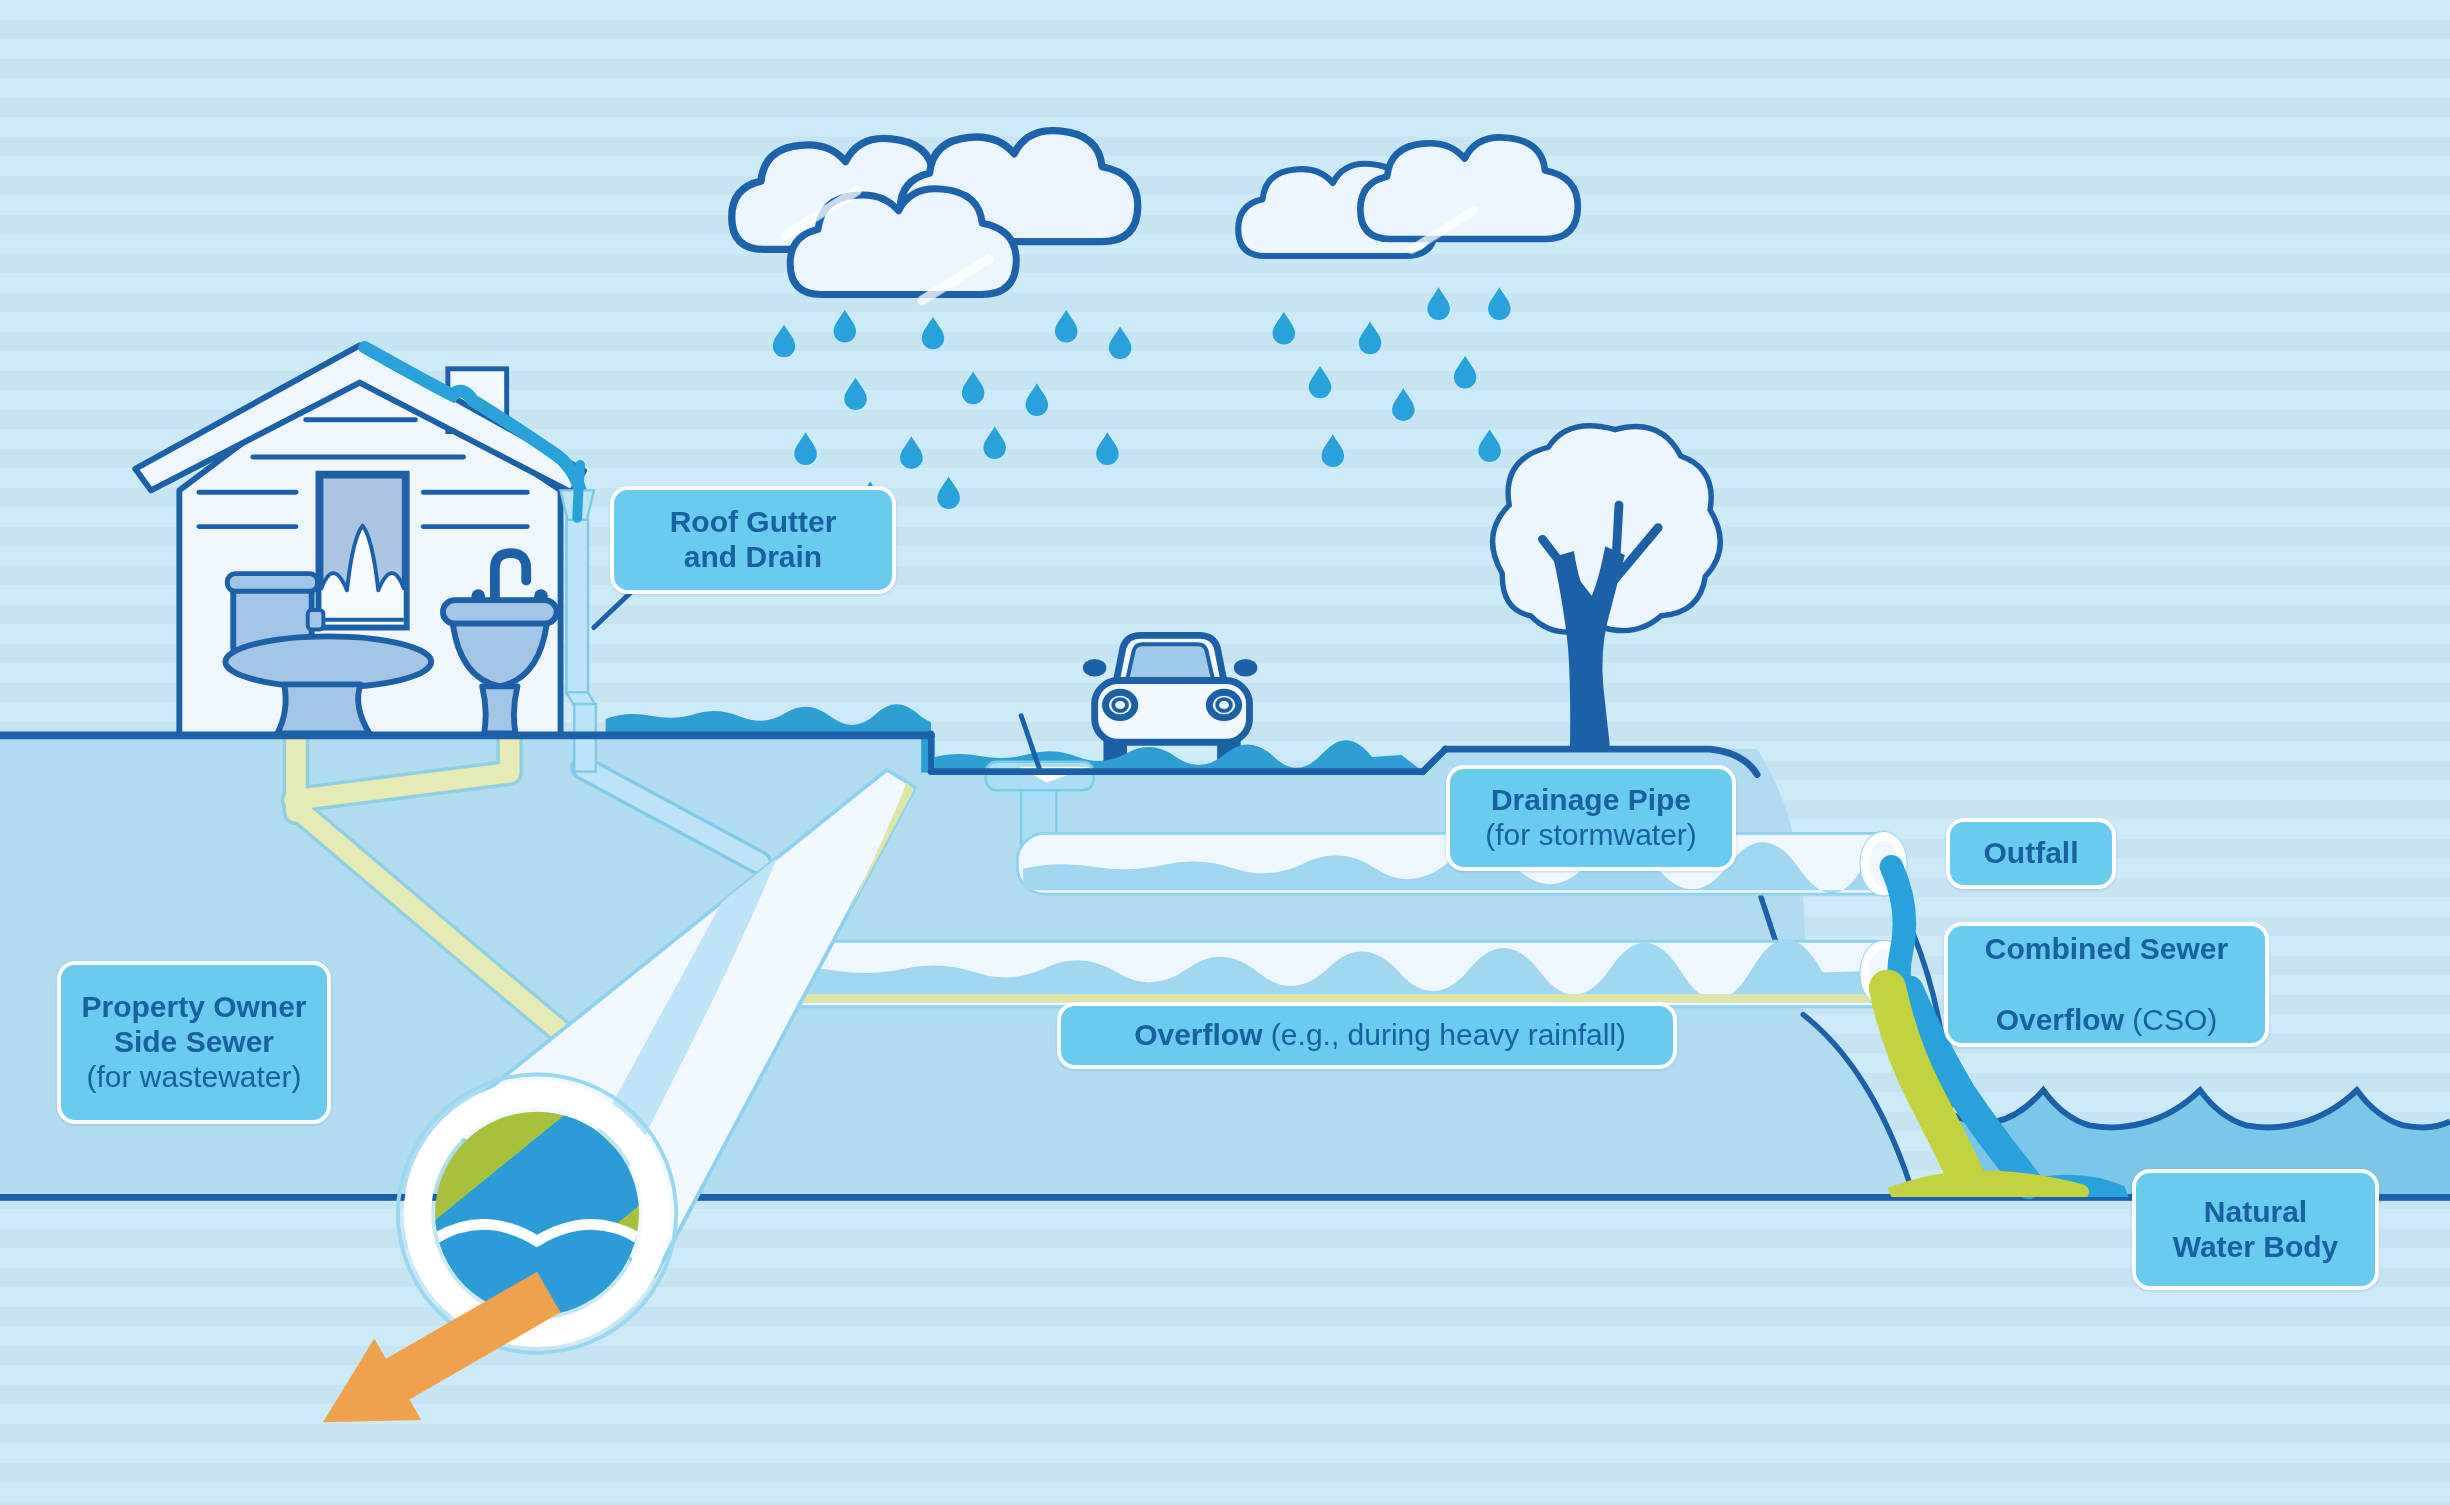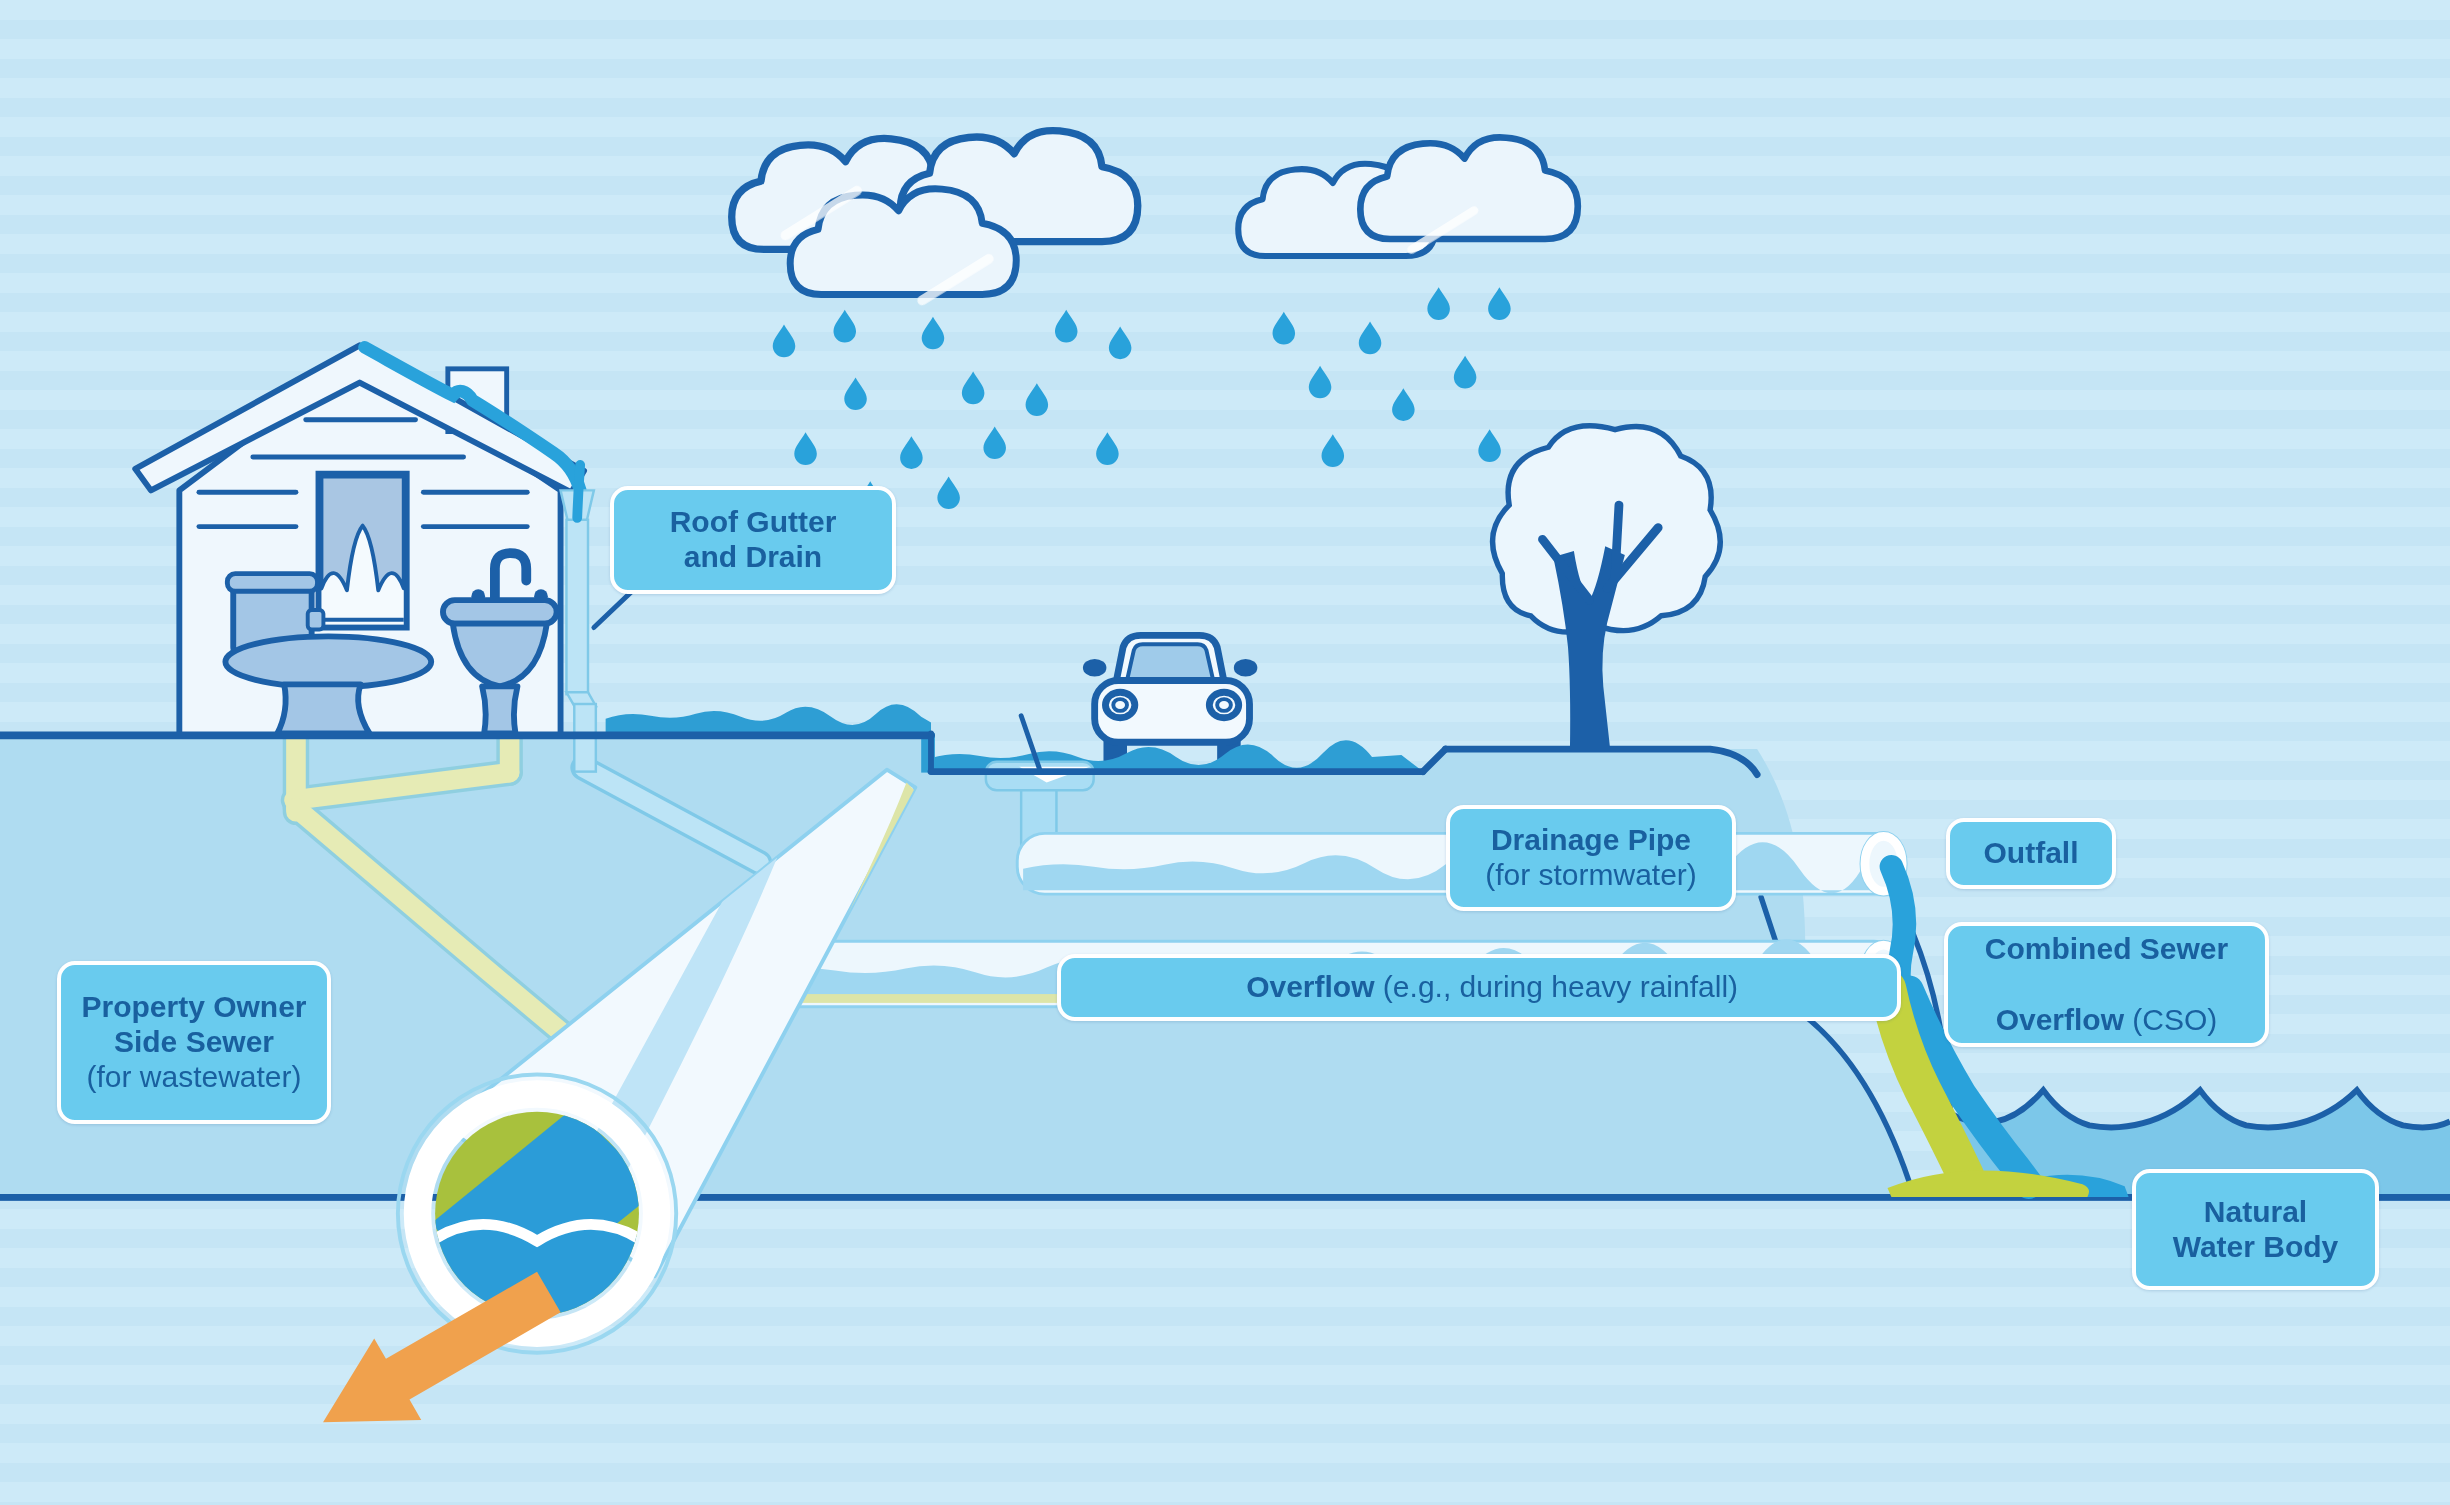"Drainage Pipe" div.label { top: 805px -> 765px }
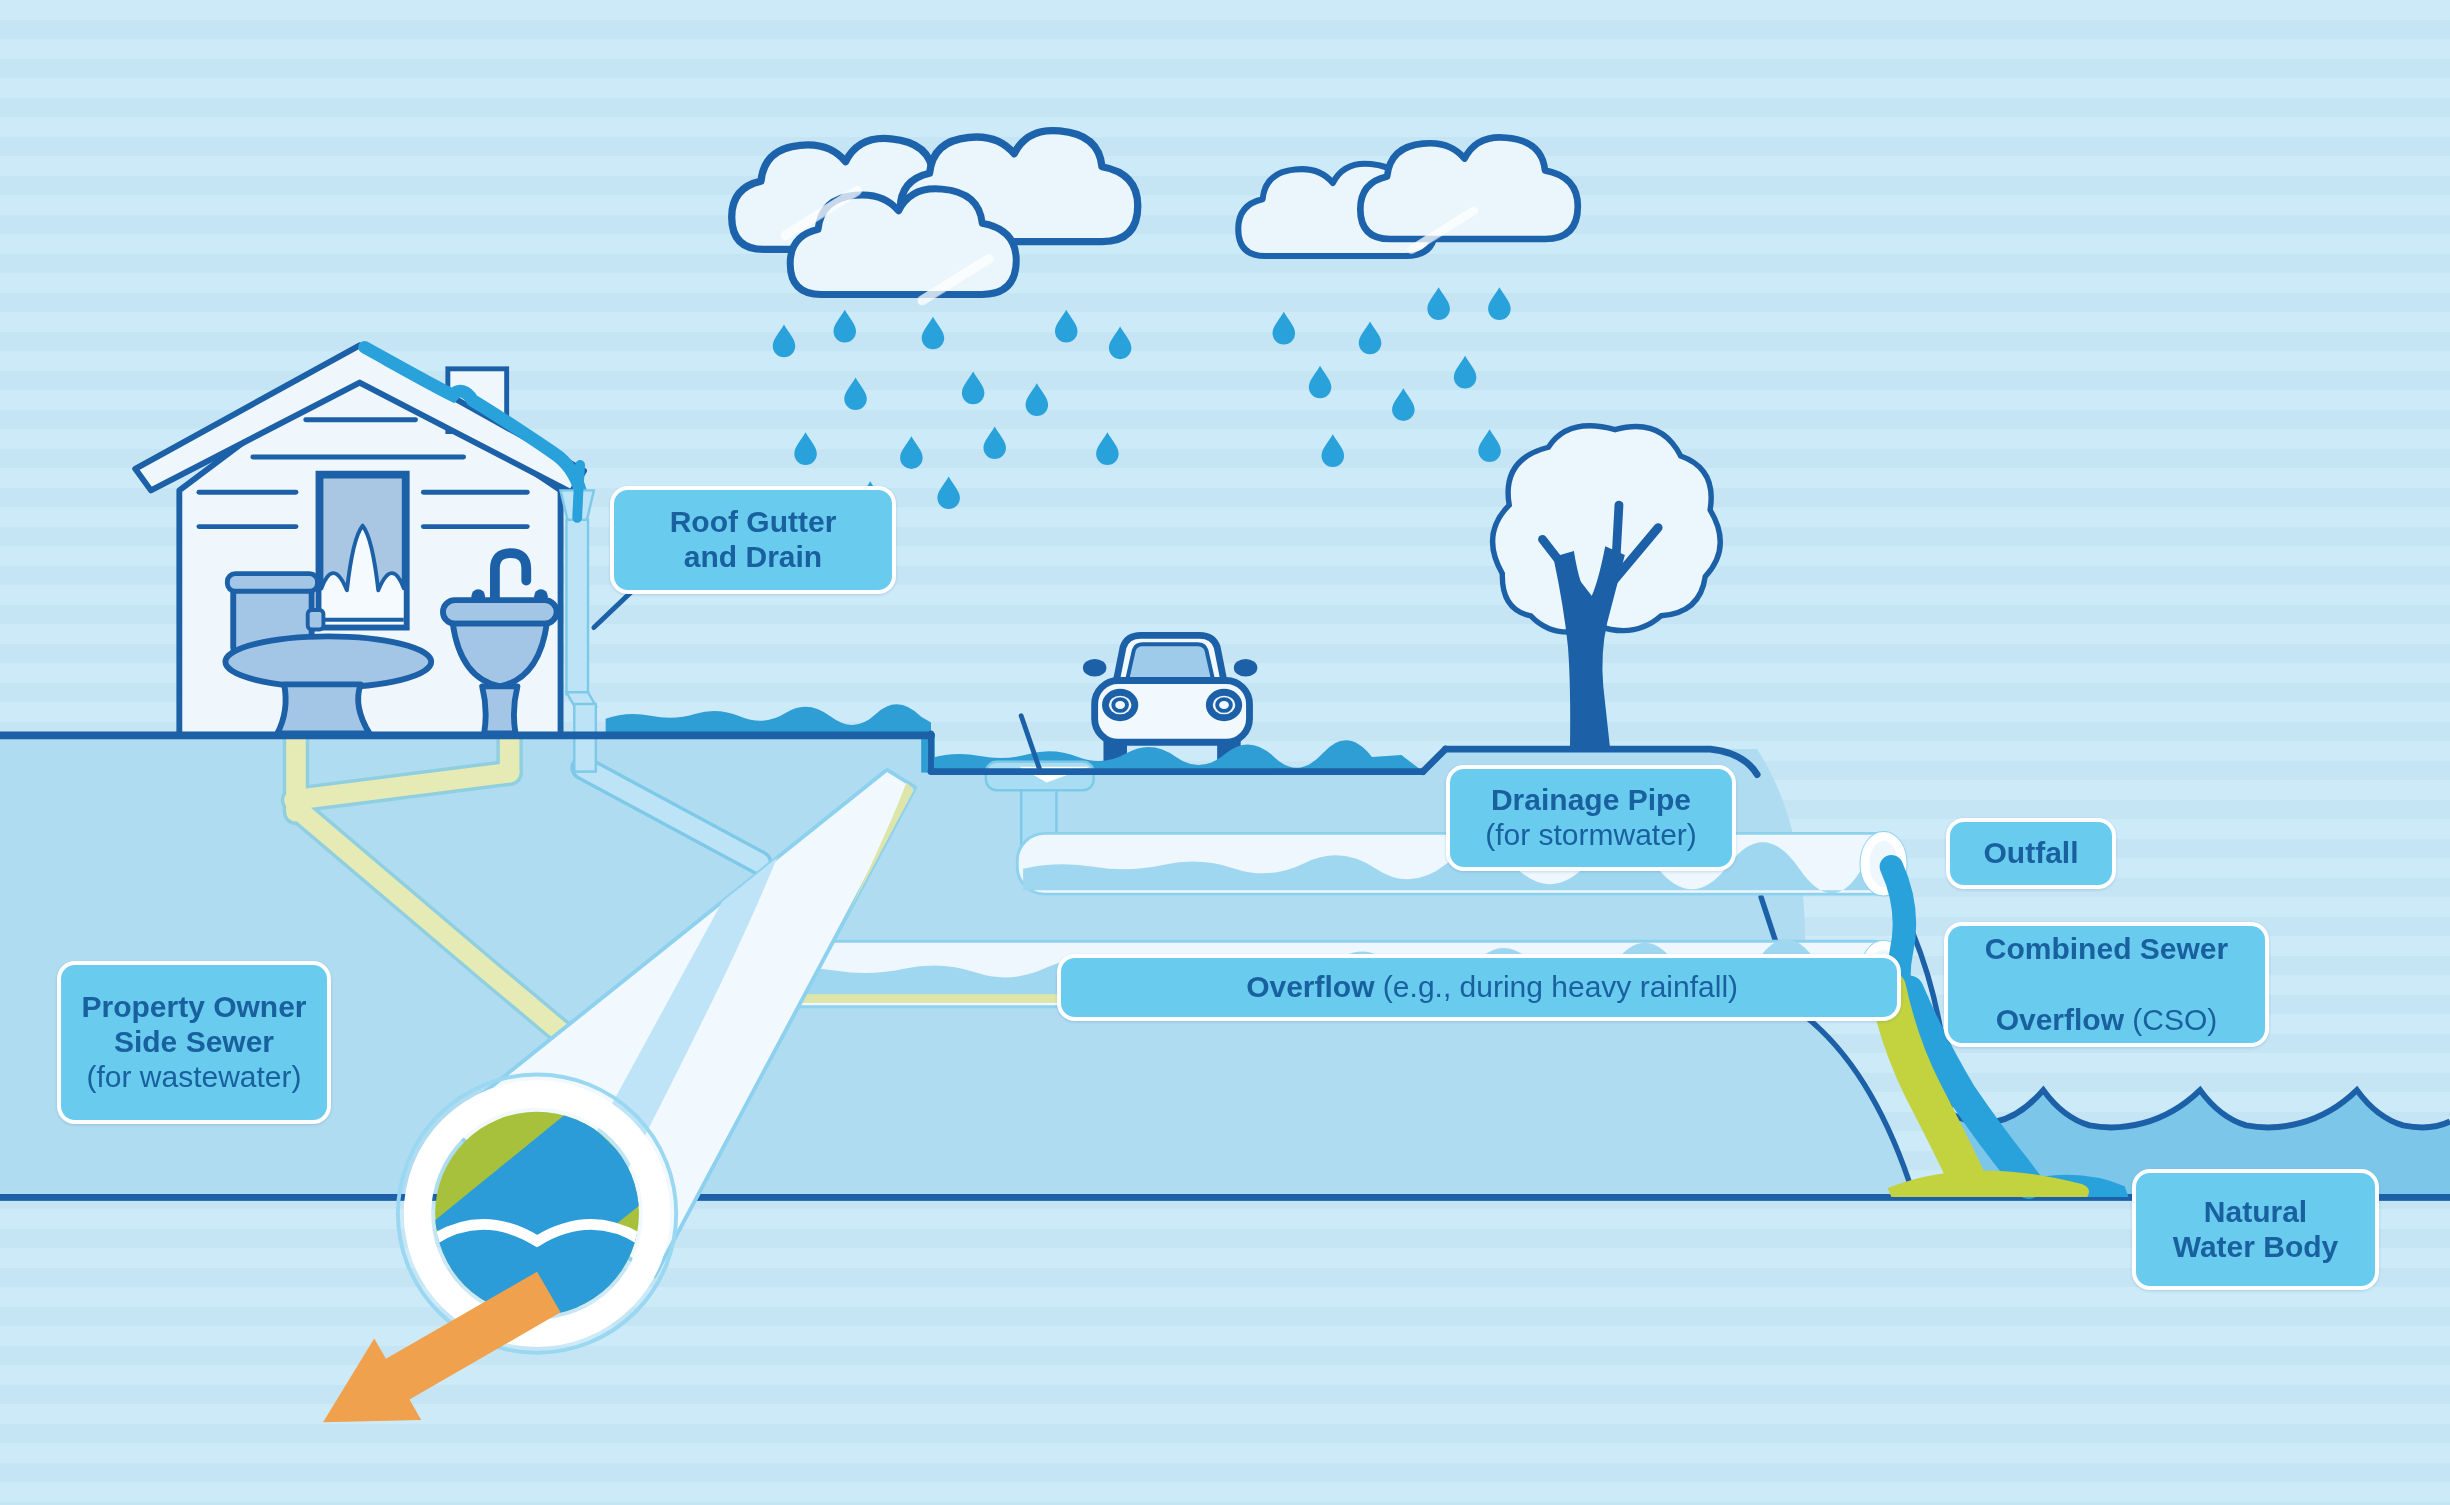"Overflow (e.g., during heavy rainfall)" div.label { top: 954px -> 1002px; width: 844px -> 620px }
